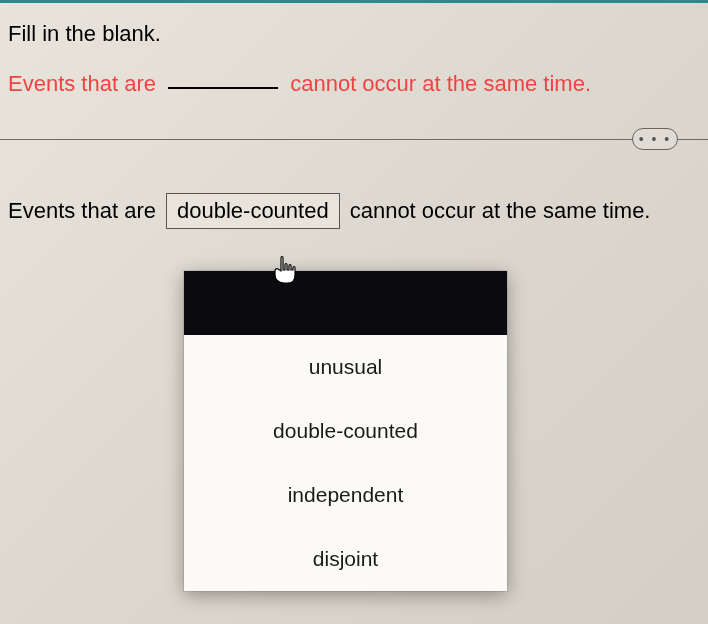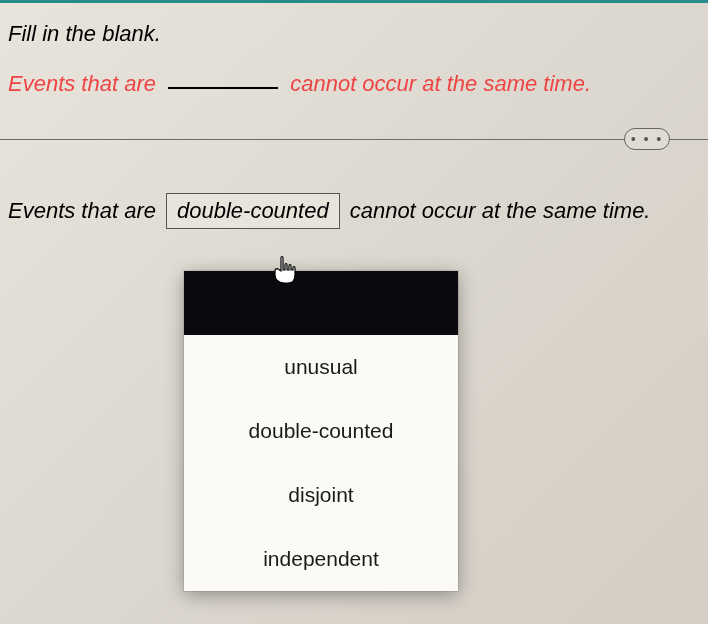"Fill in the blank." .content { font-style: italic -> none; padding: 18px 8px 0 8px -> 18px 0 0 8px }
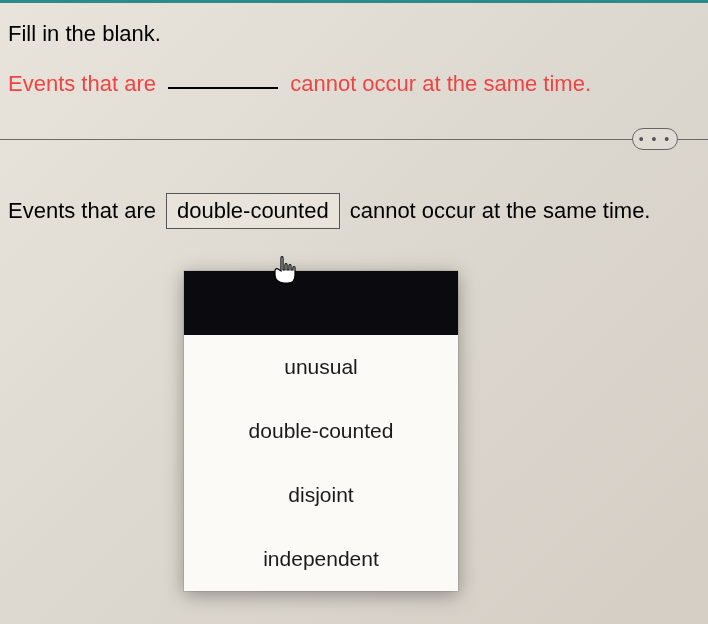"unusual" .dropdown-menu { width: 274px -> 323px }
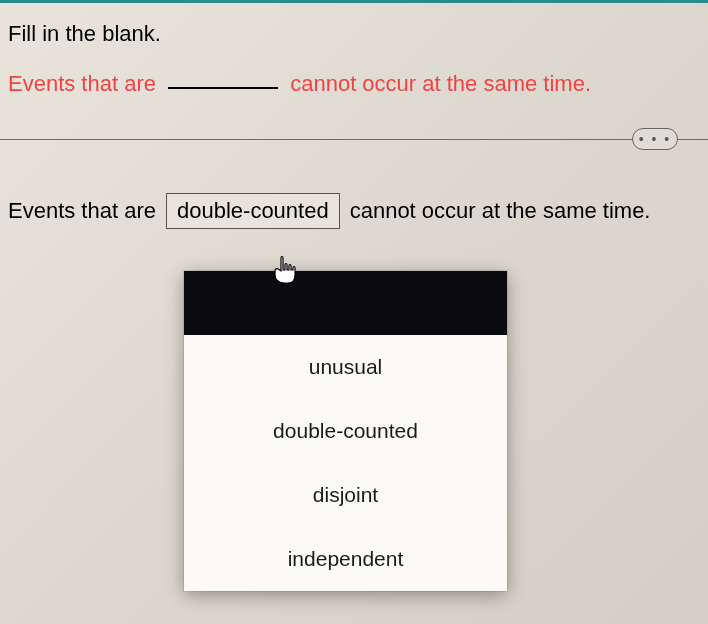"disjoint" div.dropdown-option { order: before "independent" -> after "independent" }
